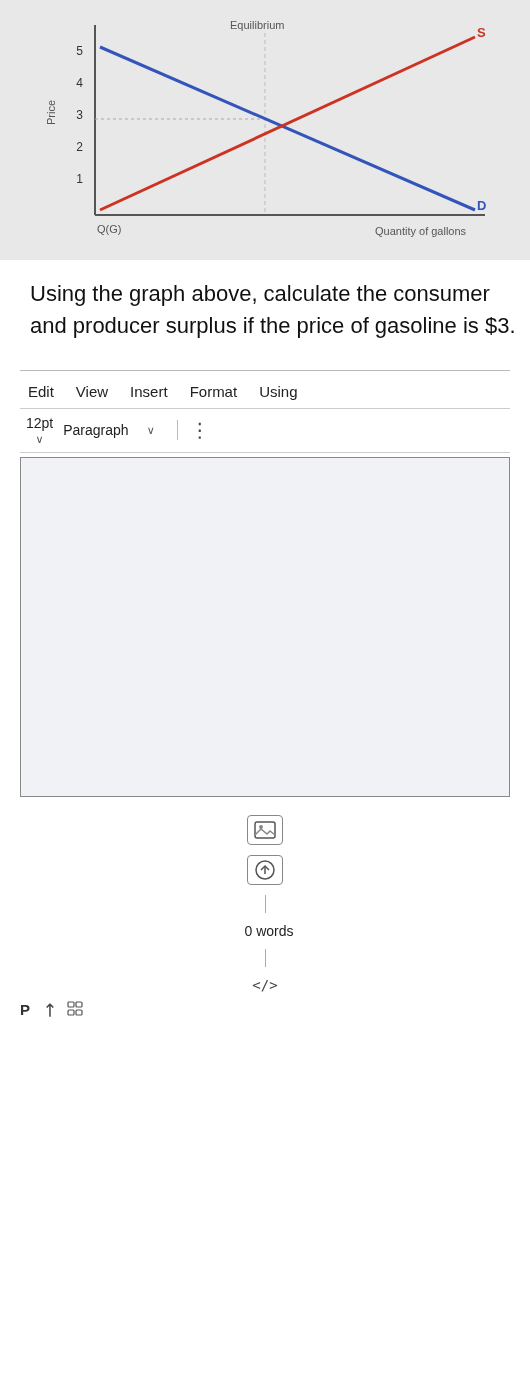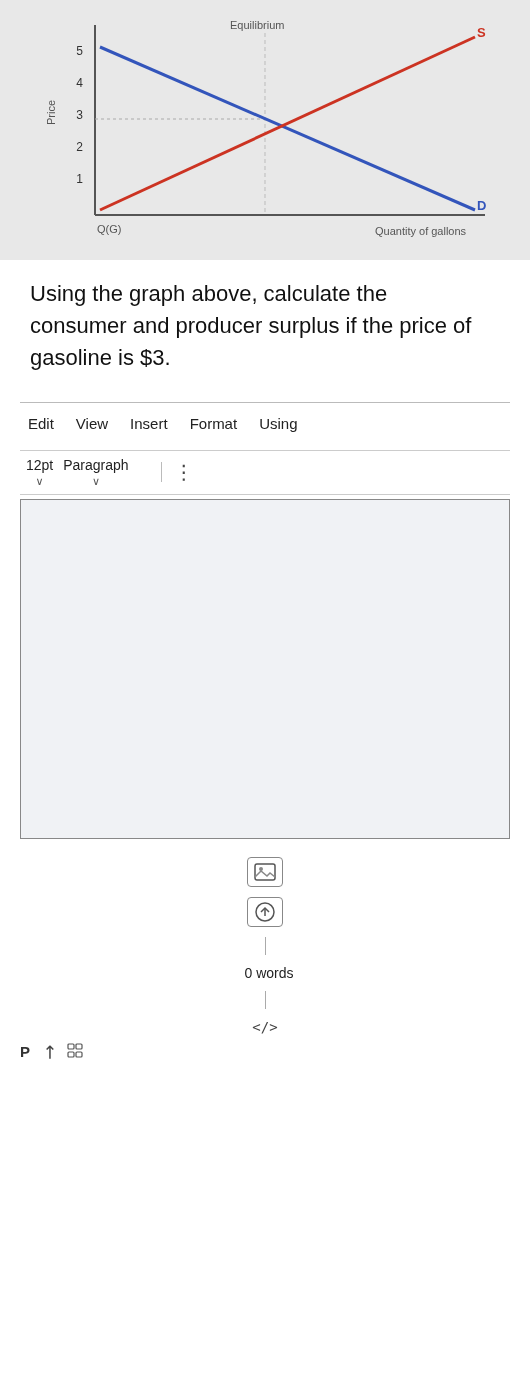"Using the graph above, calculate" .question-text { padding: 18px 46px 10px 30px -> 18px 14px 10px 30px }
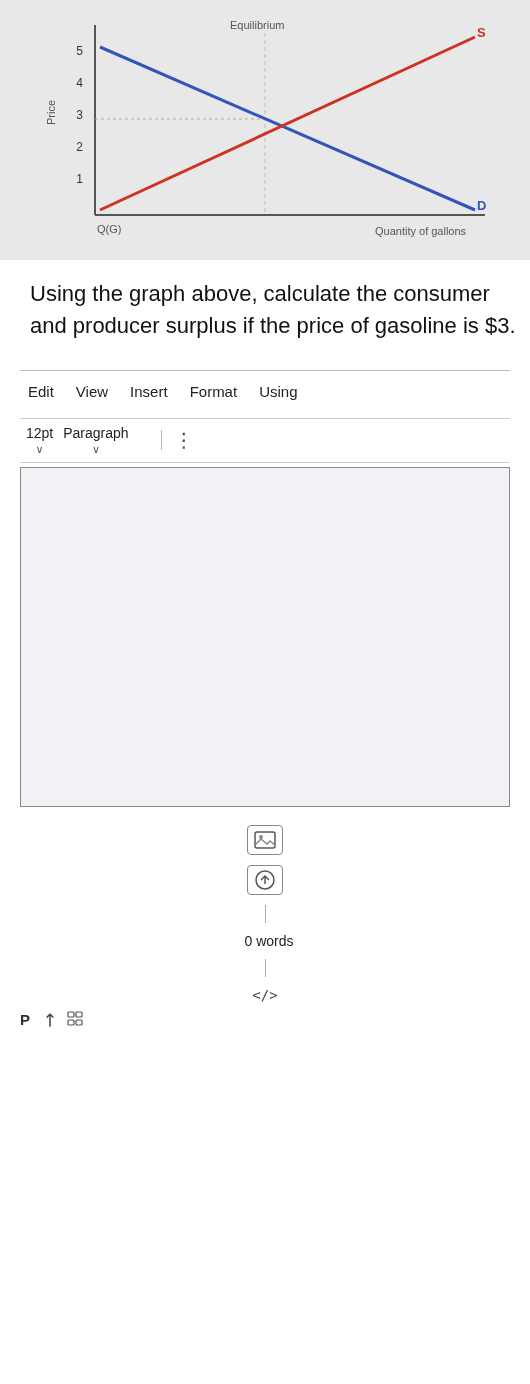"Edit" .menu-bar { padding: 10px 6px 16px 6px -> 10px 6px 6px 6px }
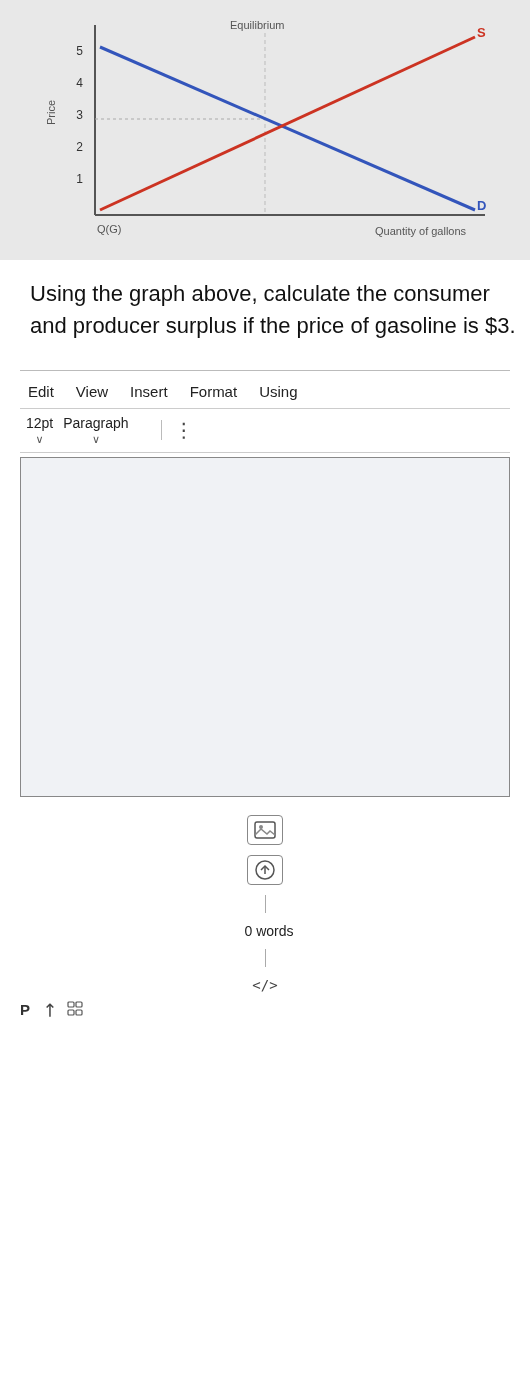"Paragraph" .paragraph-select { flex-direction: column -> none; gap: 2px -> 18px; margin-right: 24px -> 14px }
